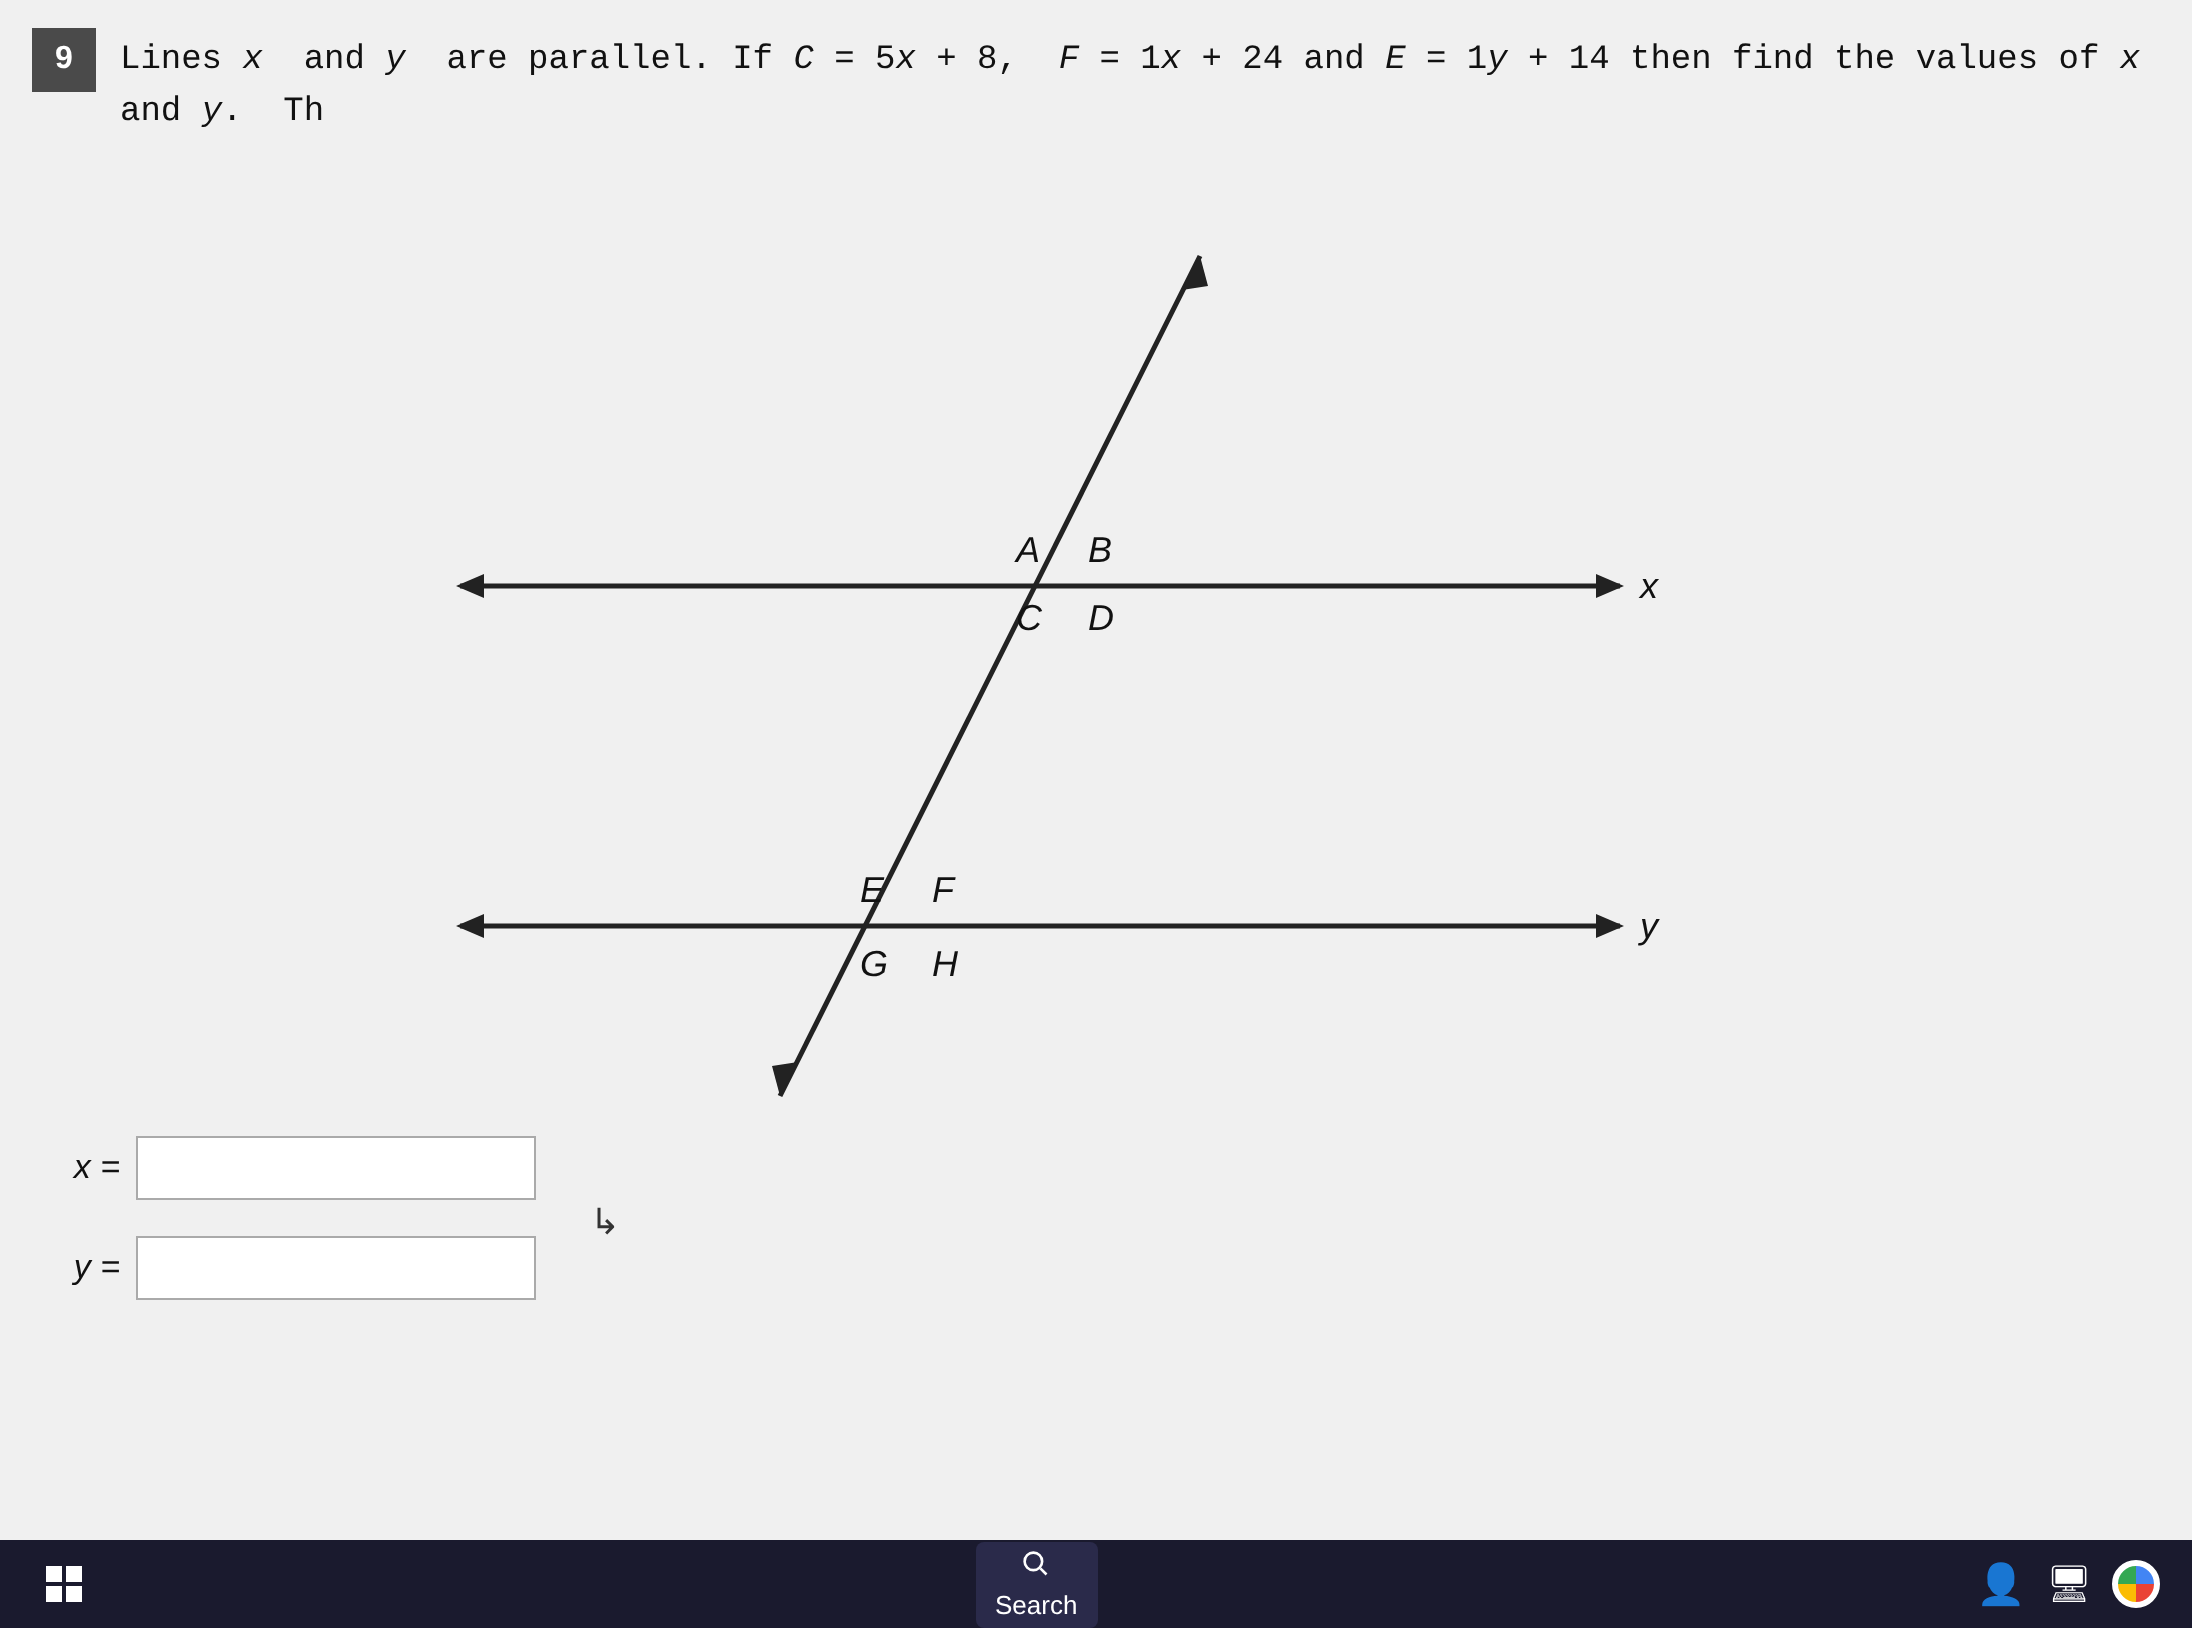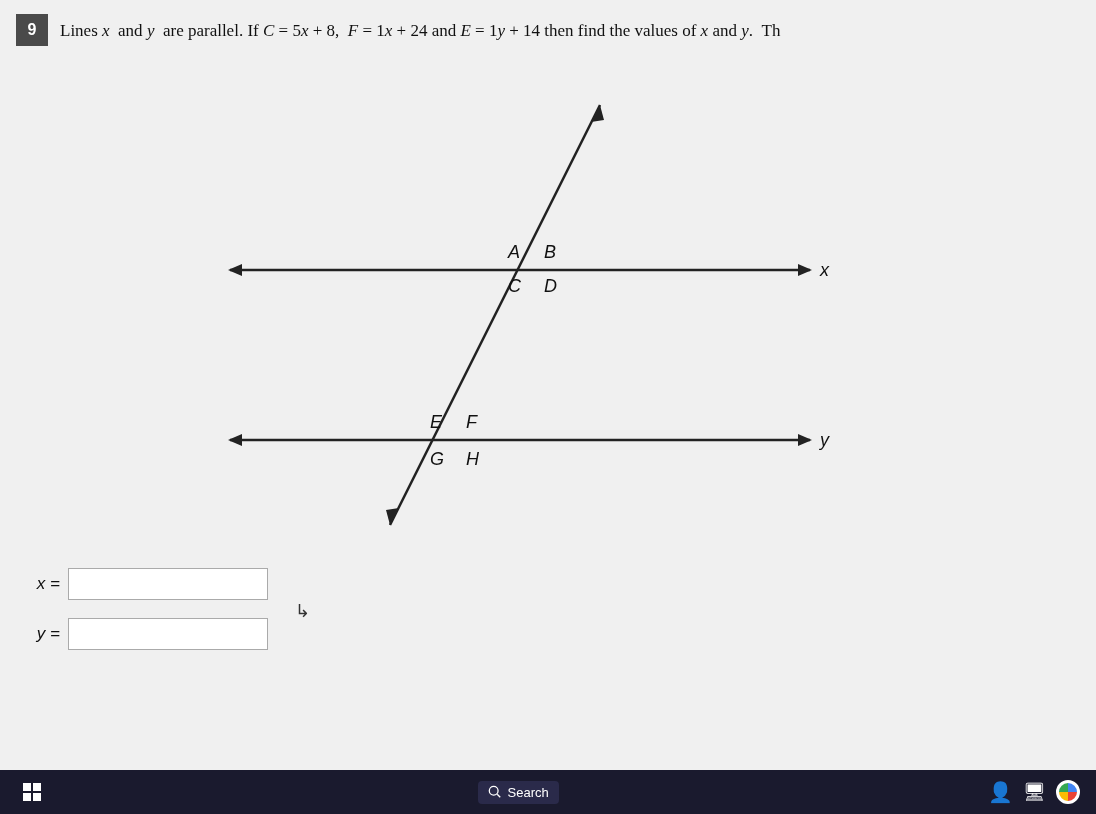"Lines x and y are" .question-text { font-family: Liberation Serif, serif -> Liberation Mono, monospace }
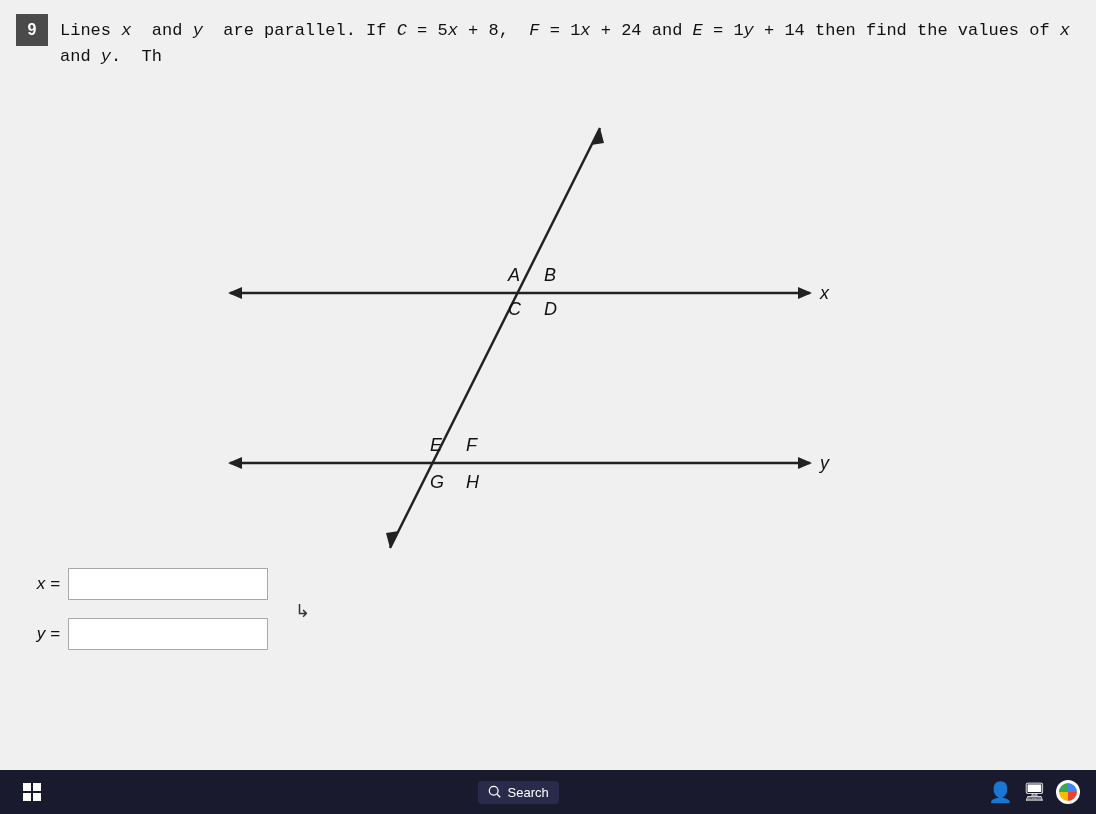"Search" .taskbar-search { flex-direction: none -> column }
